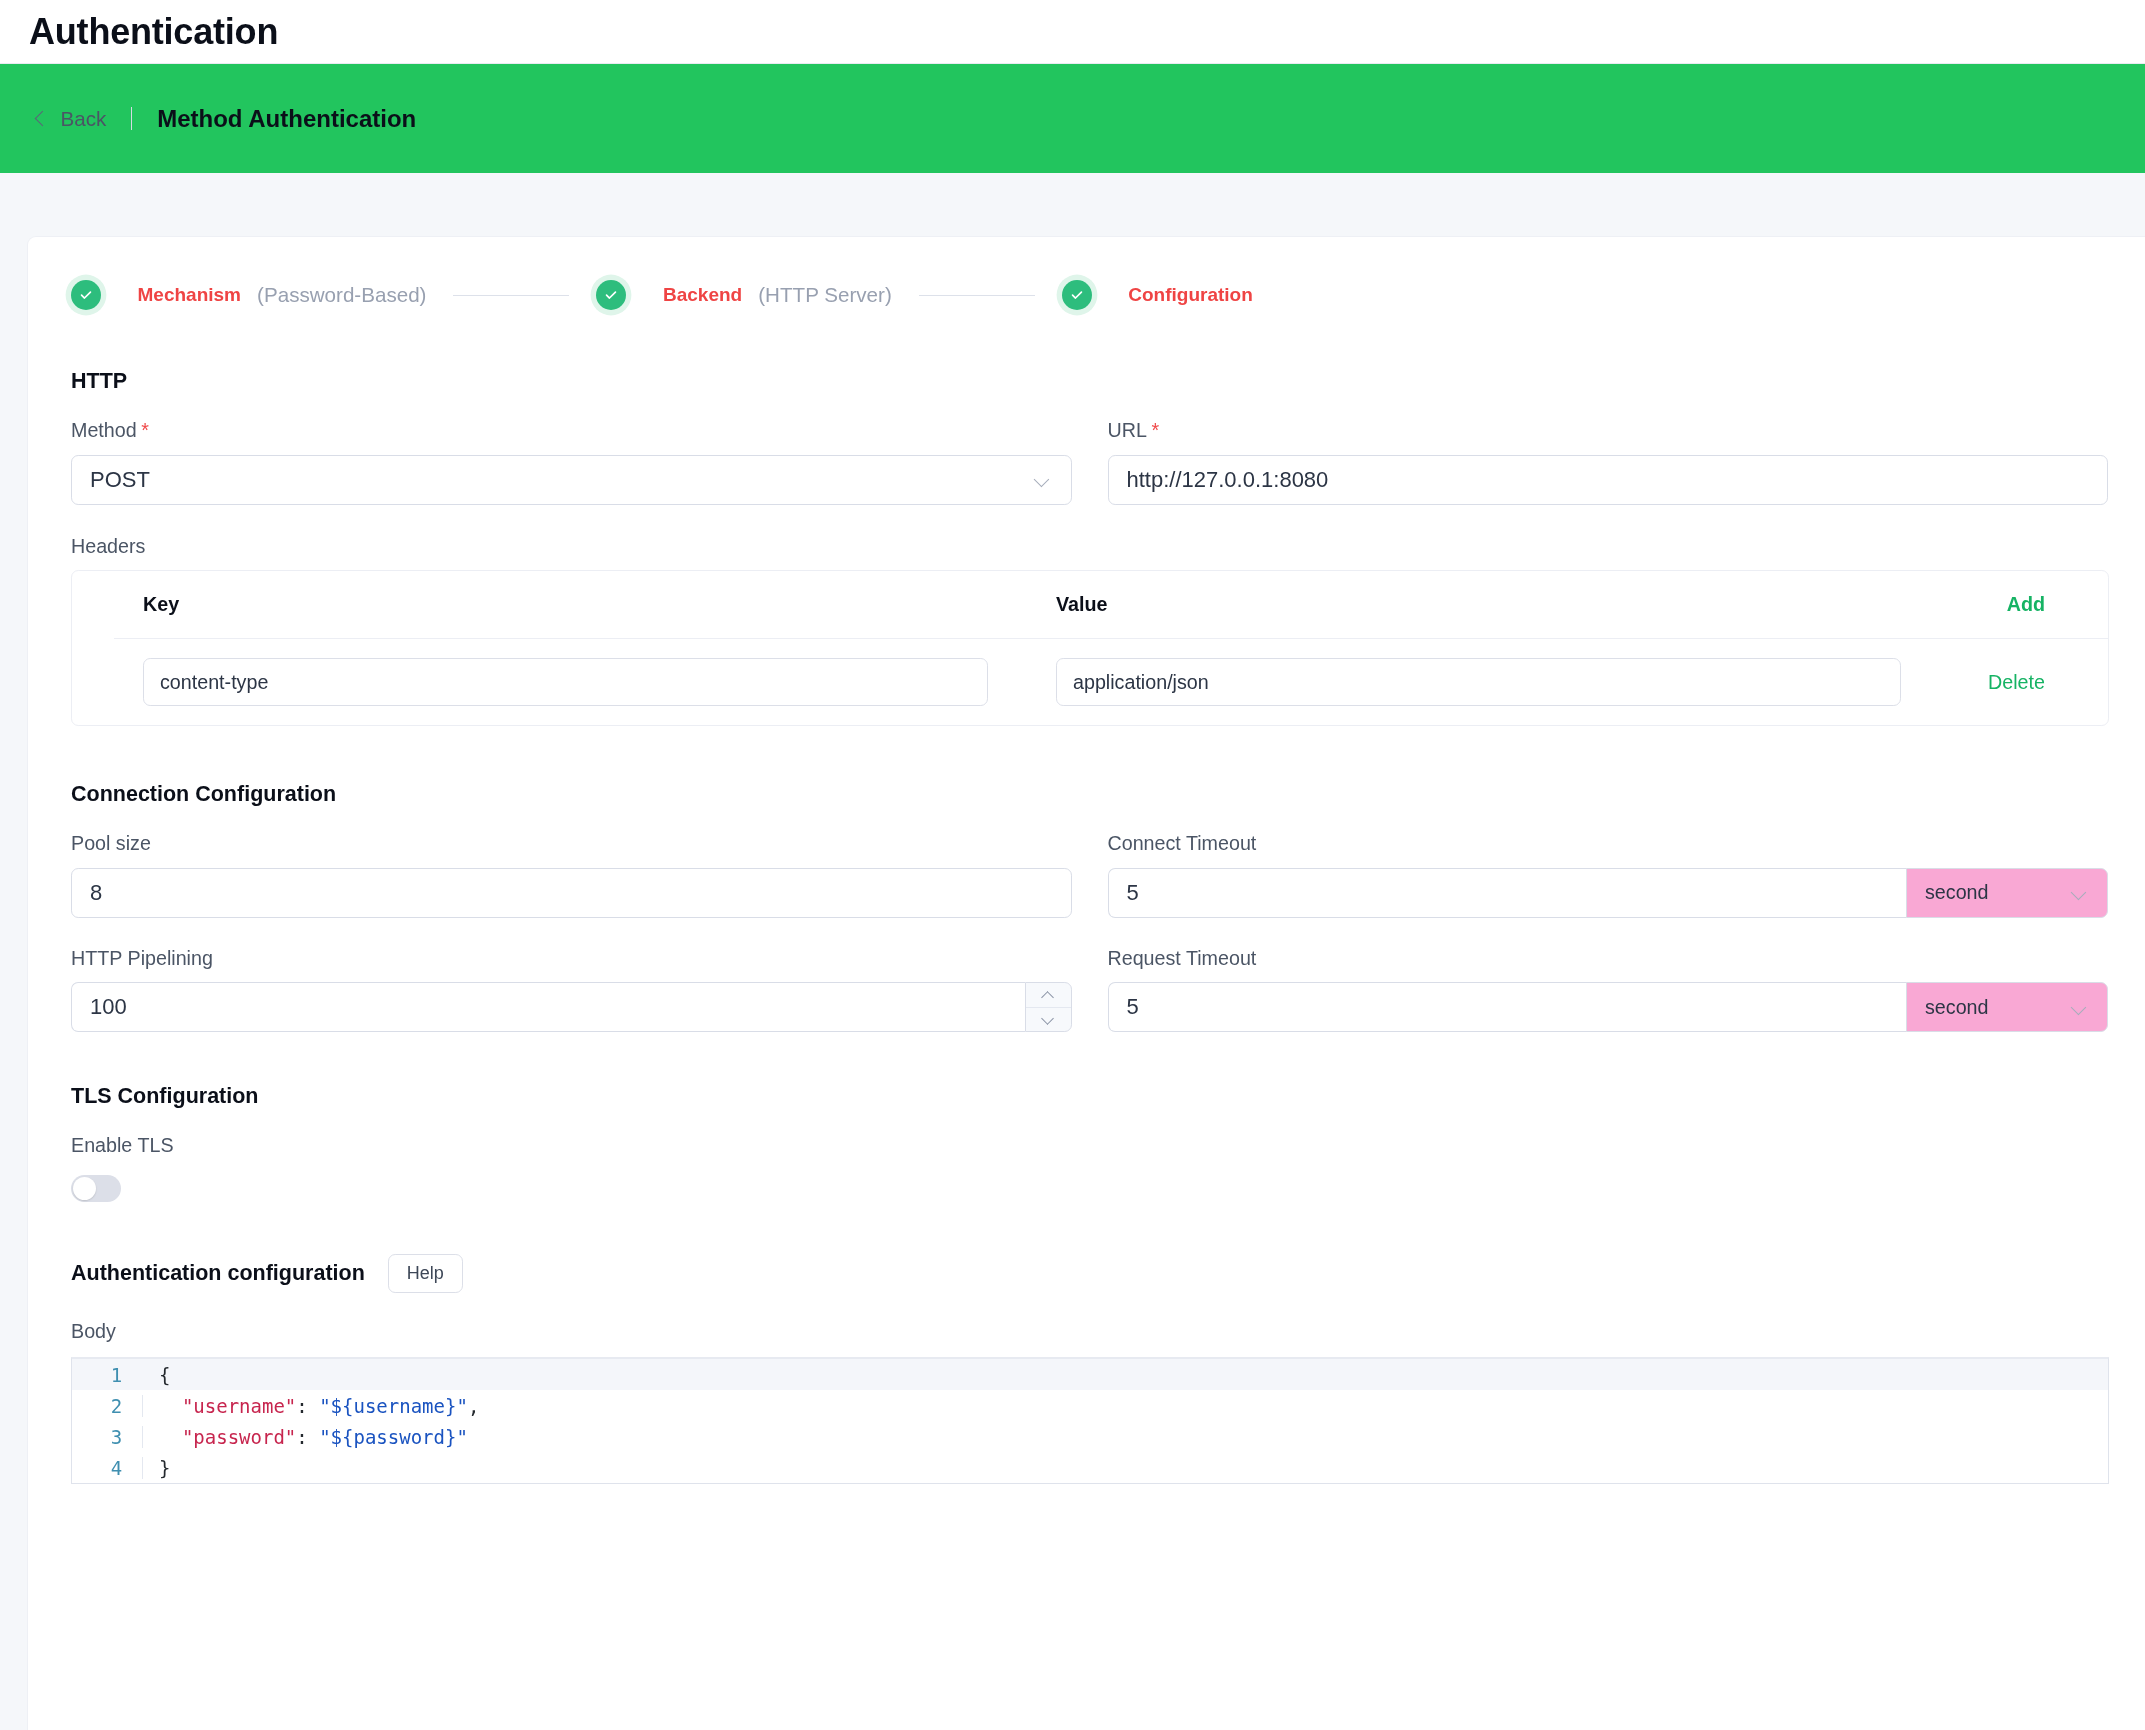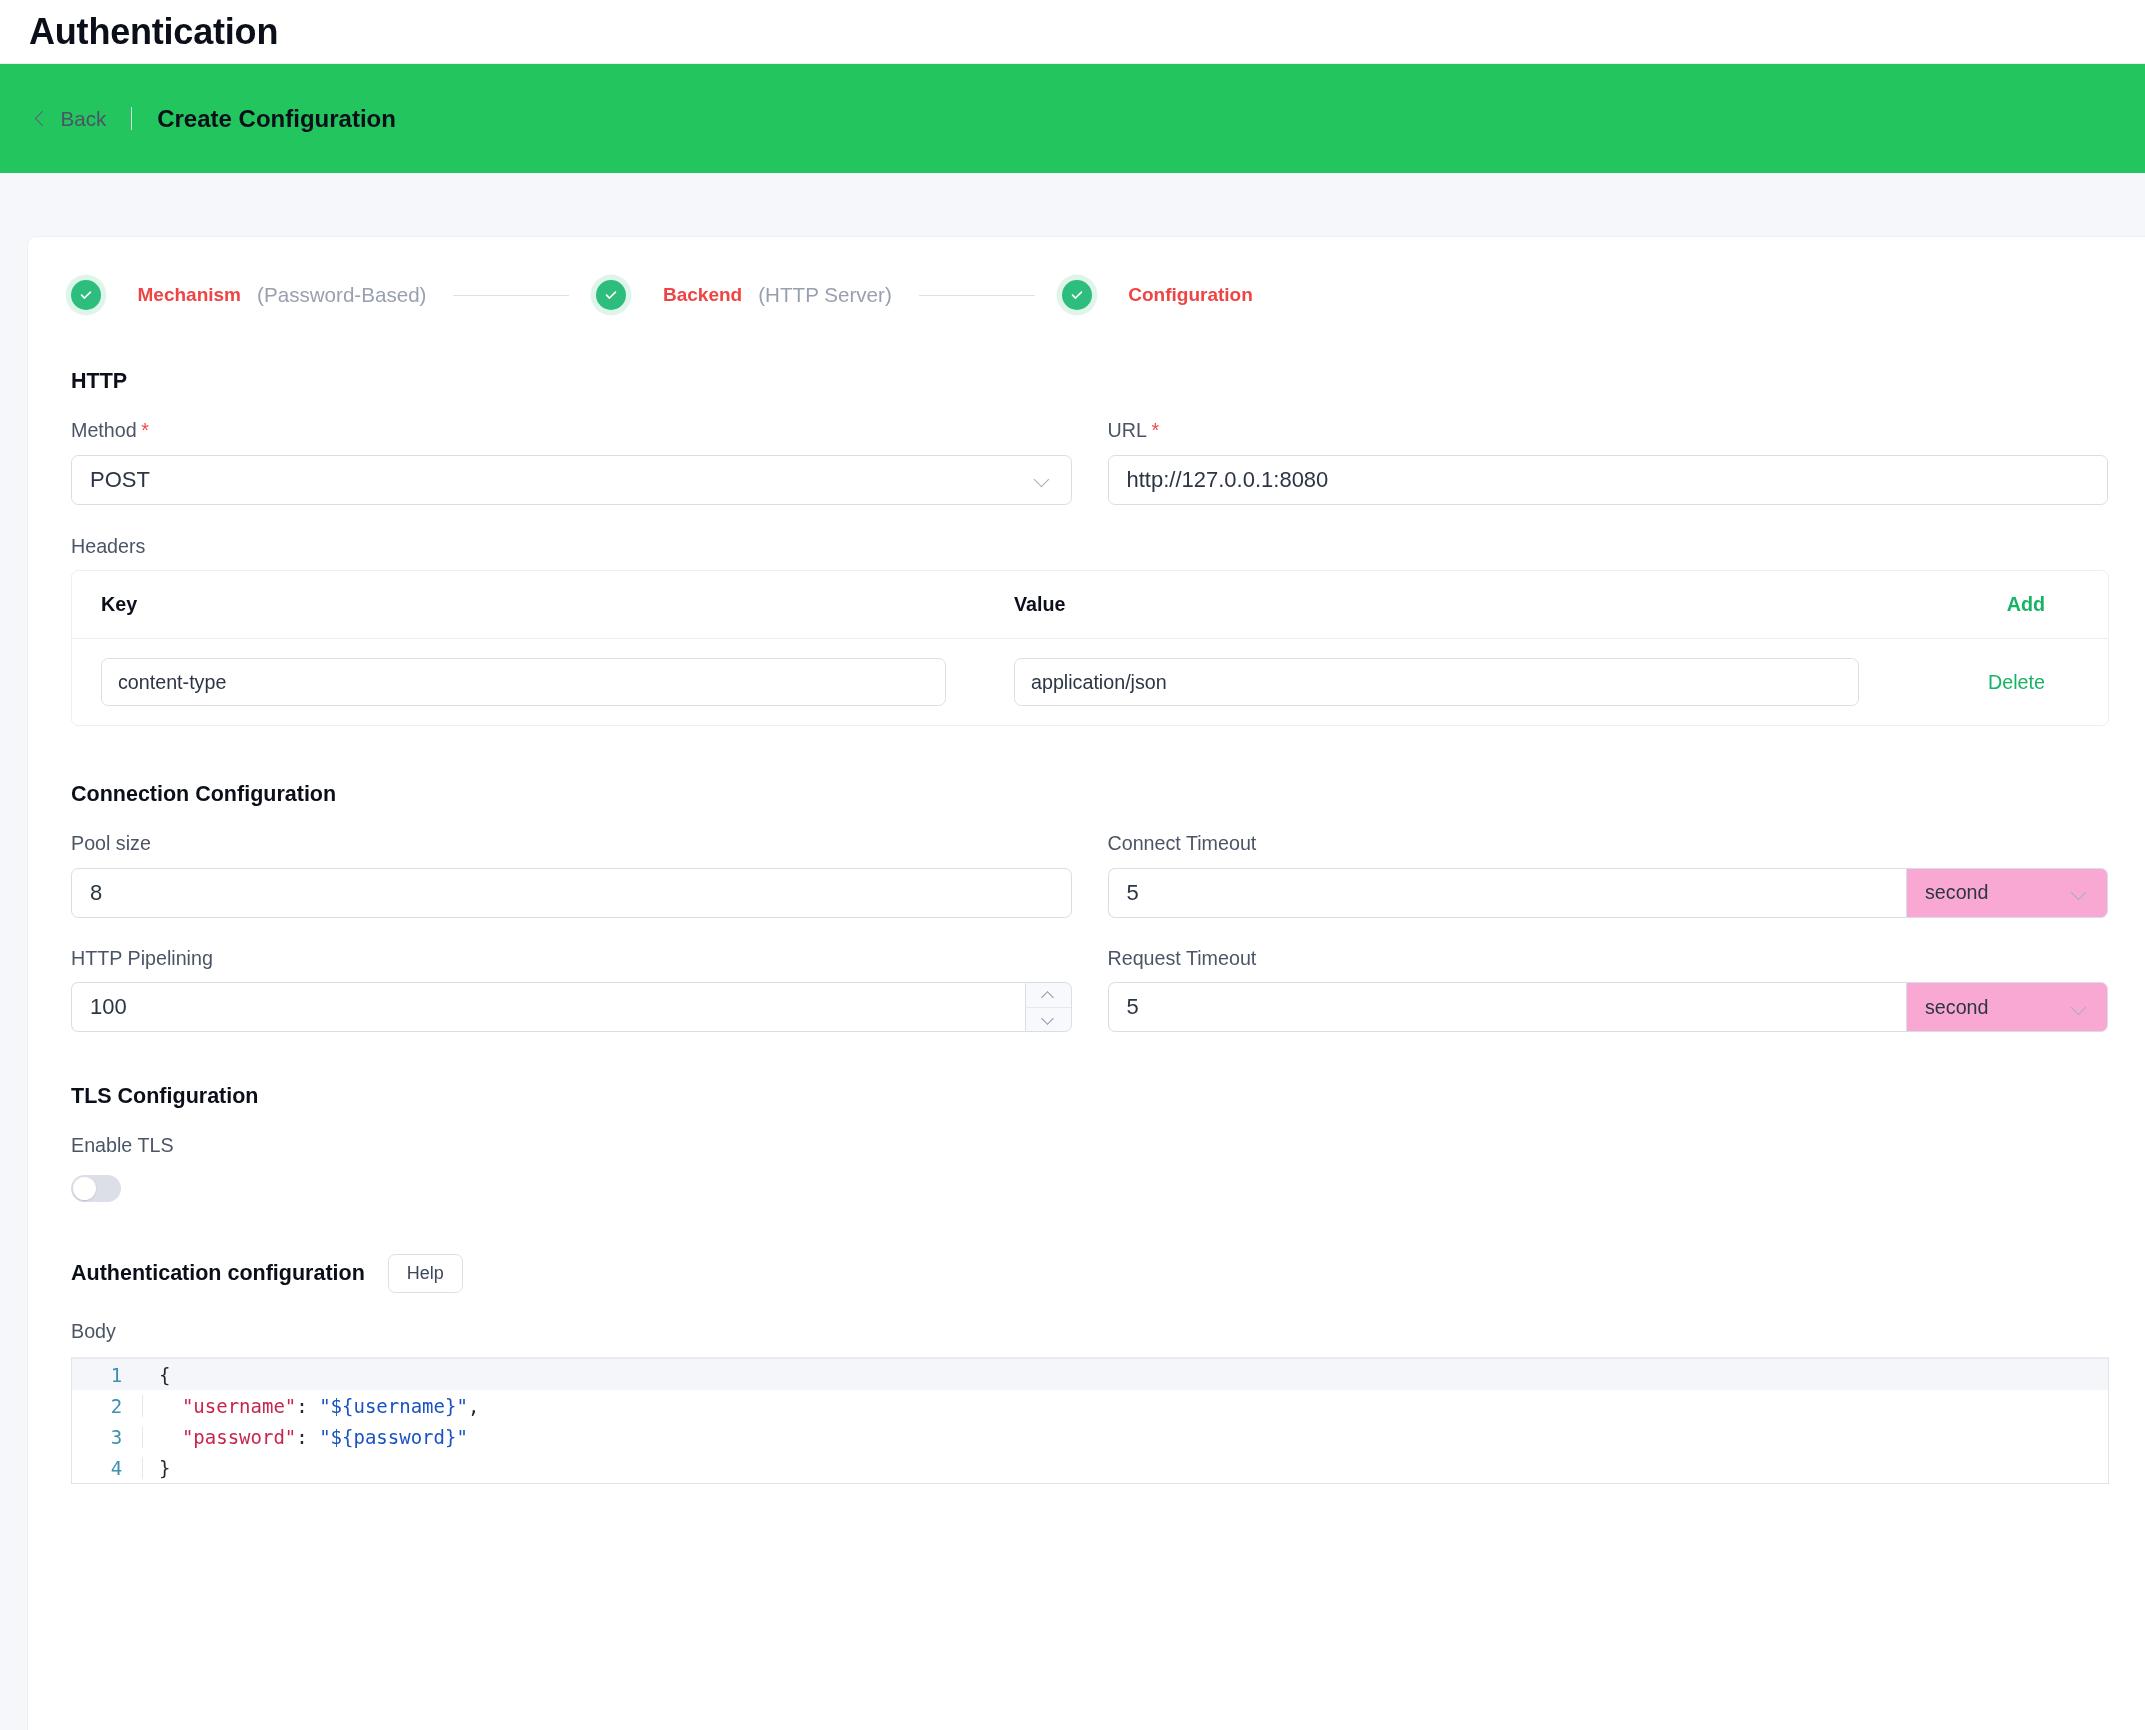"Create Configuration" div.bc-current { text: Create Configuration -> Method Authentication }
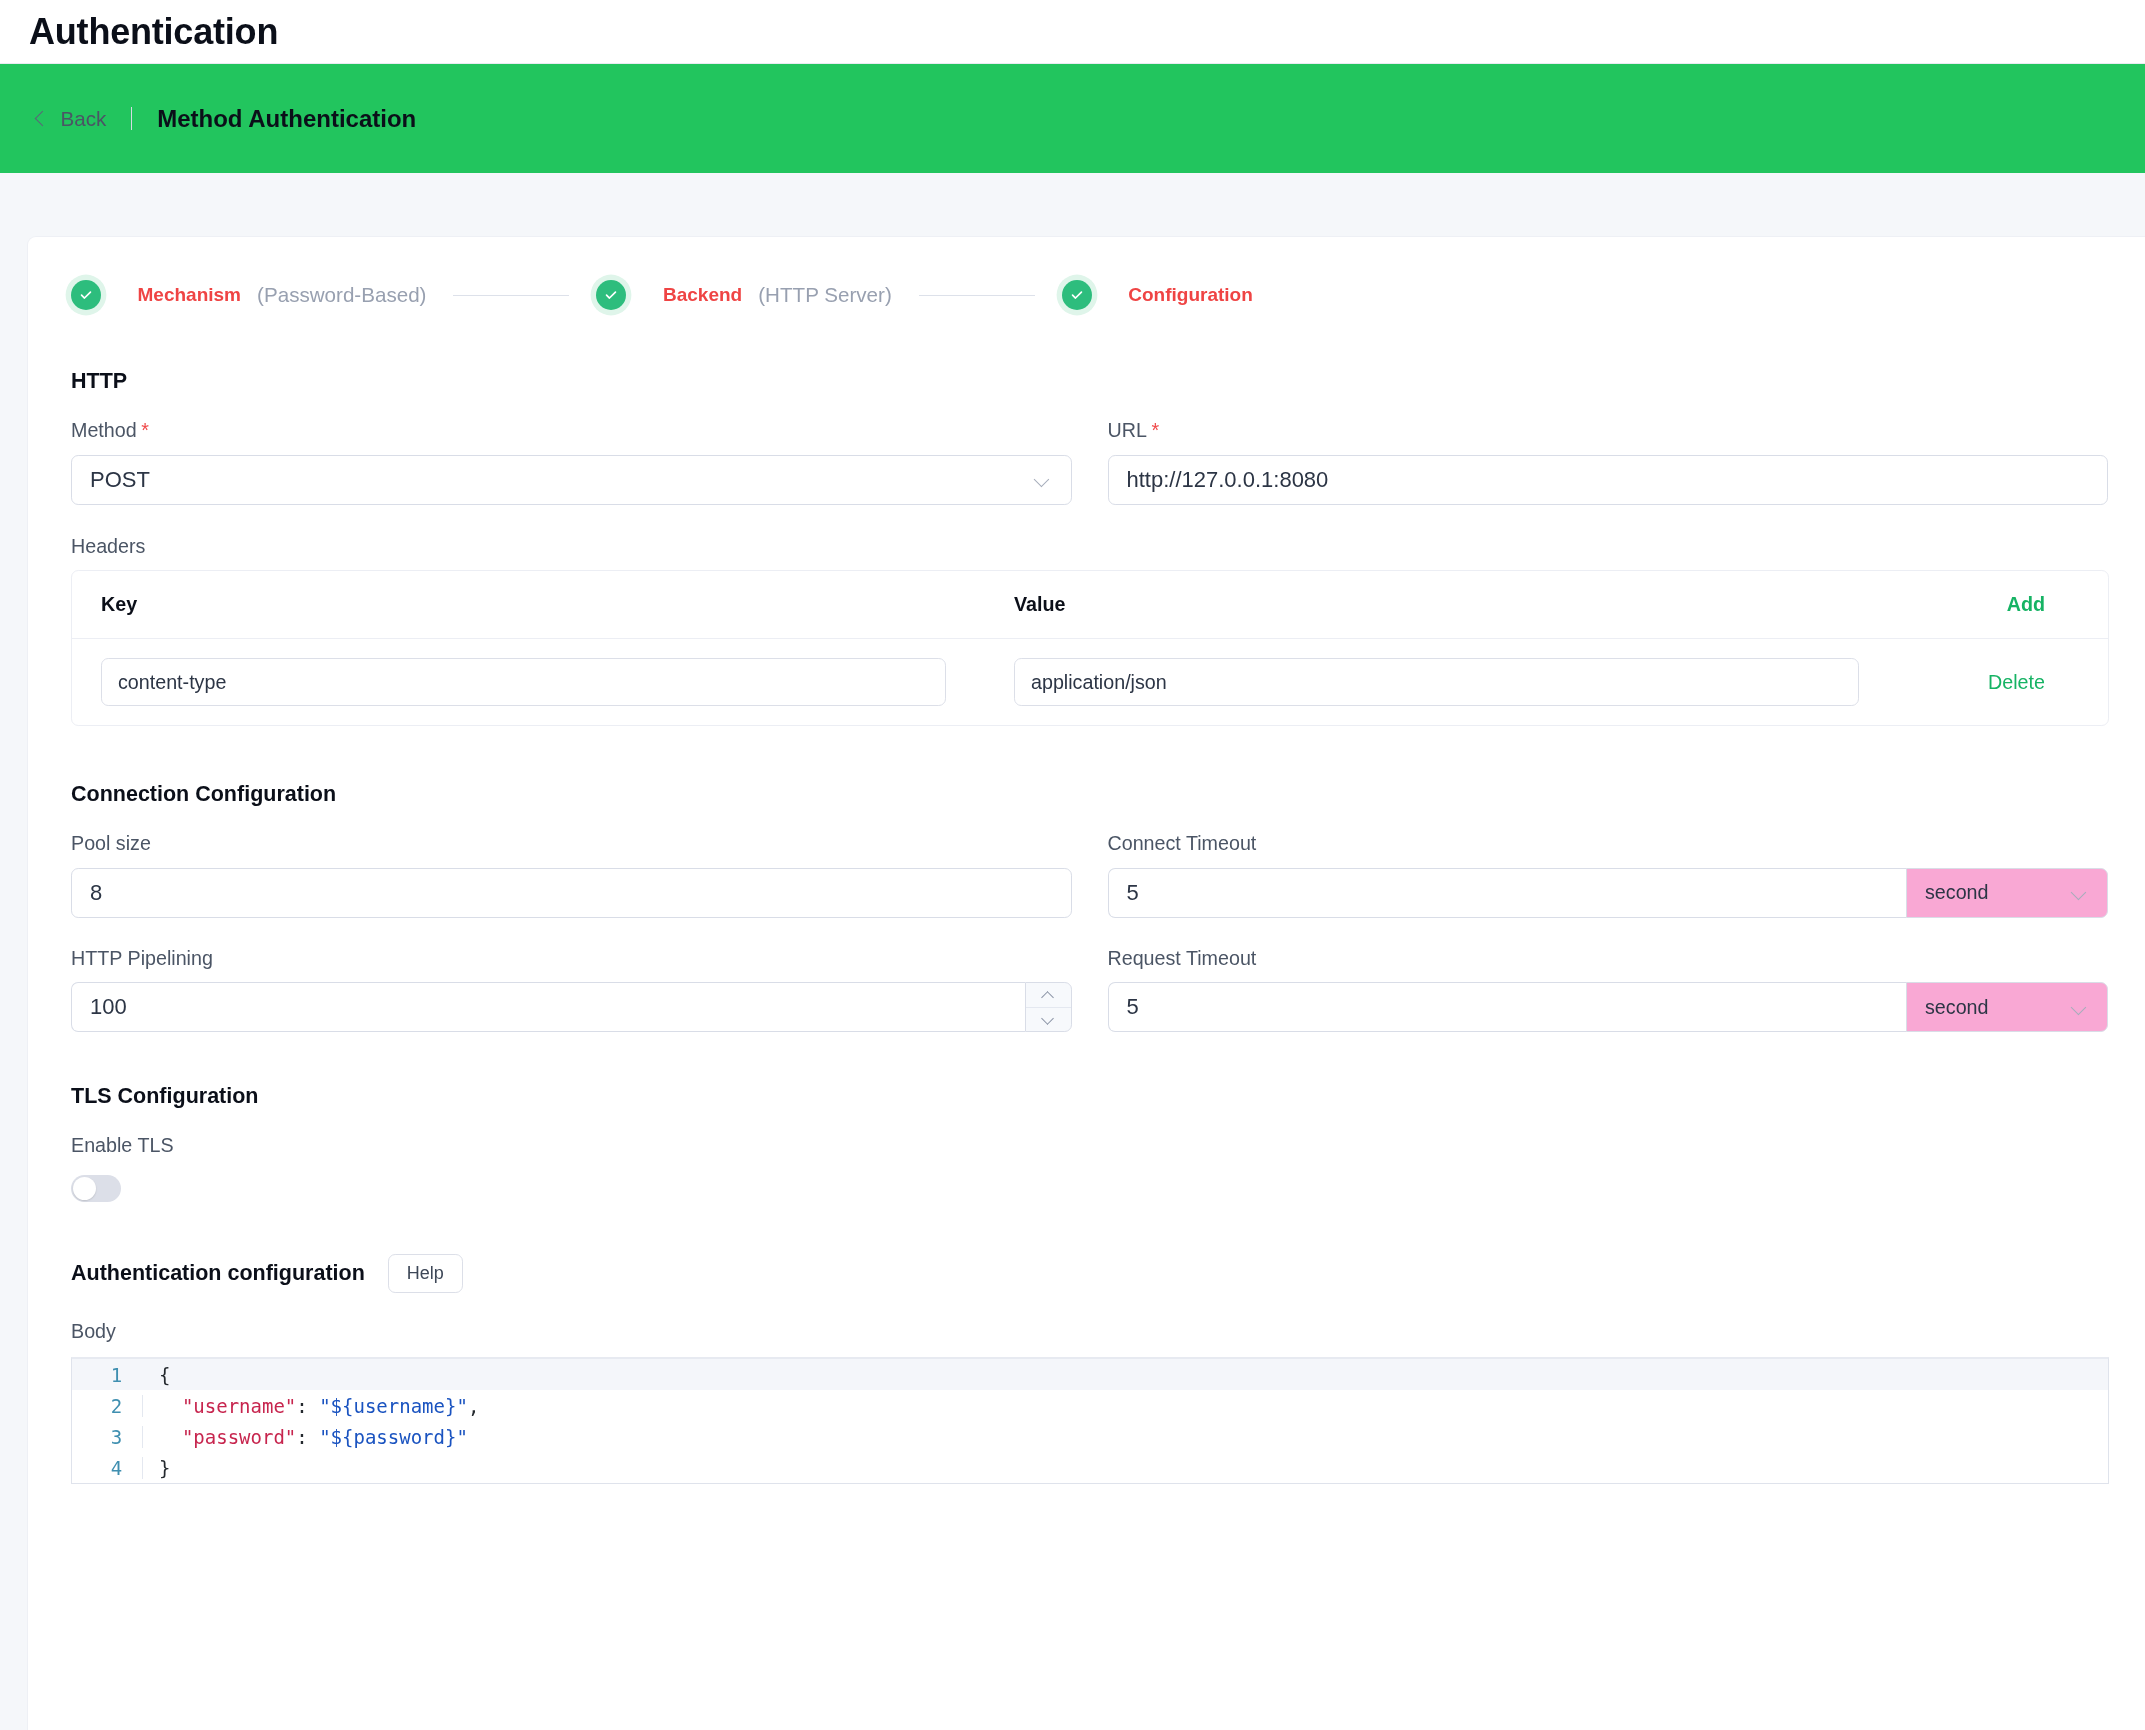"Key" .tbl { padding-left: none -> 42px }
